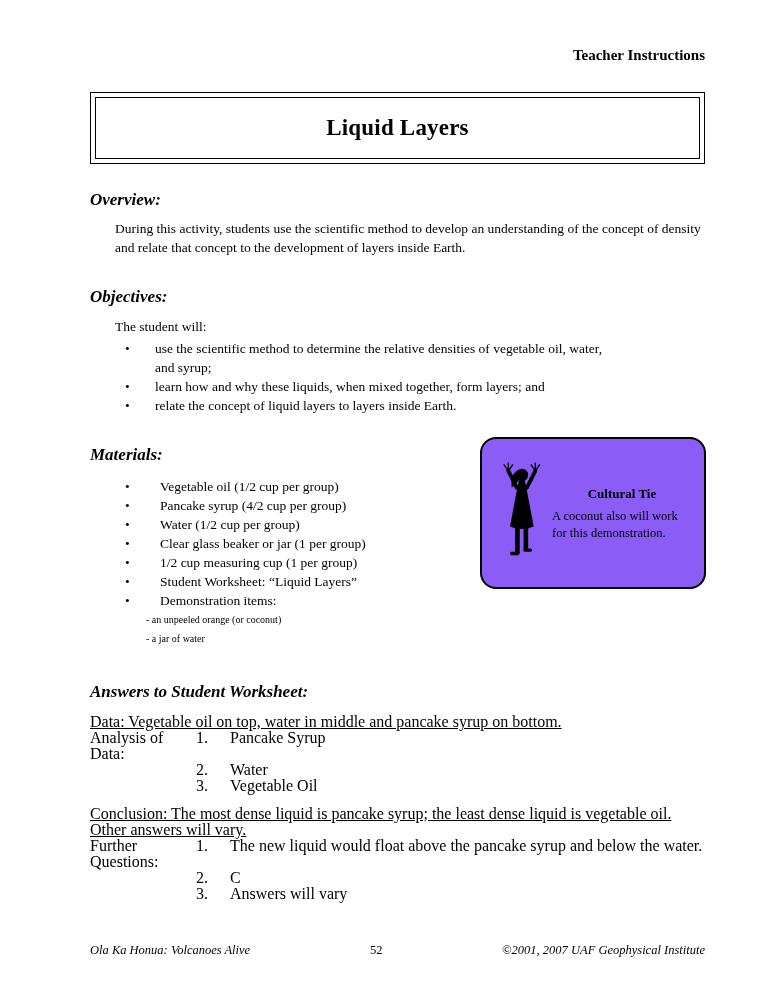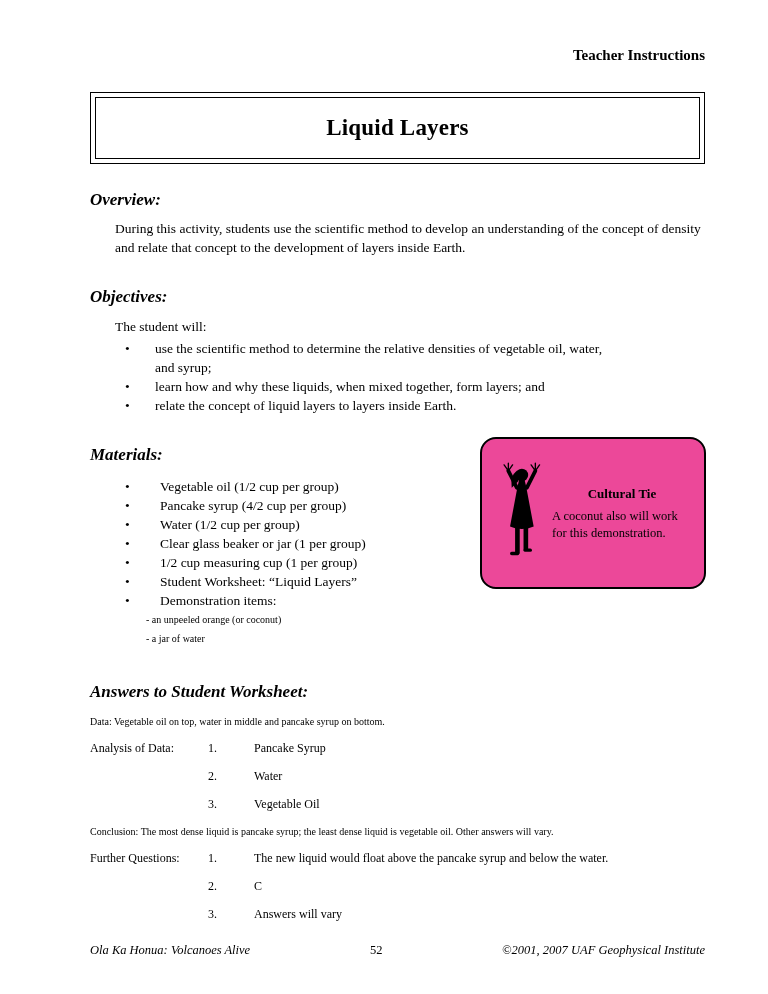"Cultural Tie" .cultural-box { background: #ec4899 -> #8b5cf6 }
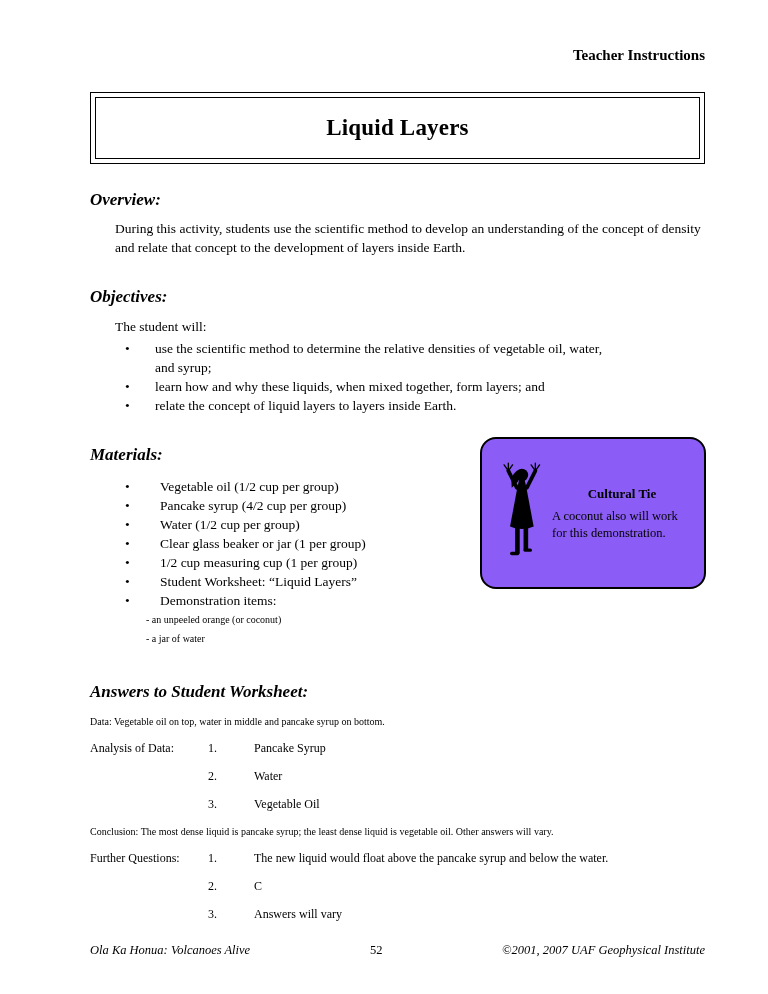"Data: Vegetable oil on top," .small-text { font-size: 10px -> 16px; text-decoration: none -> underline }
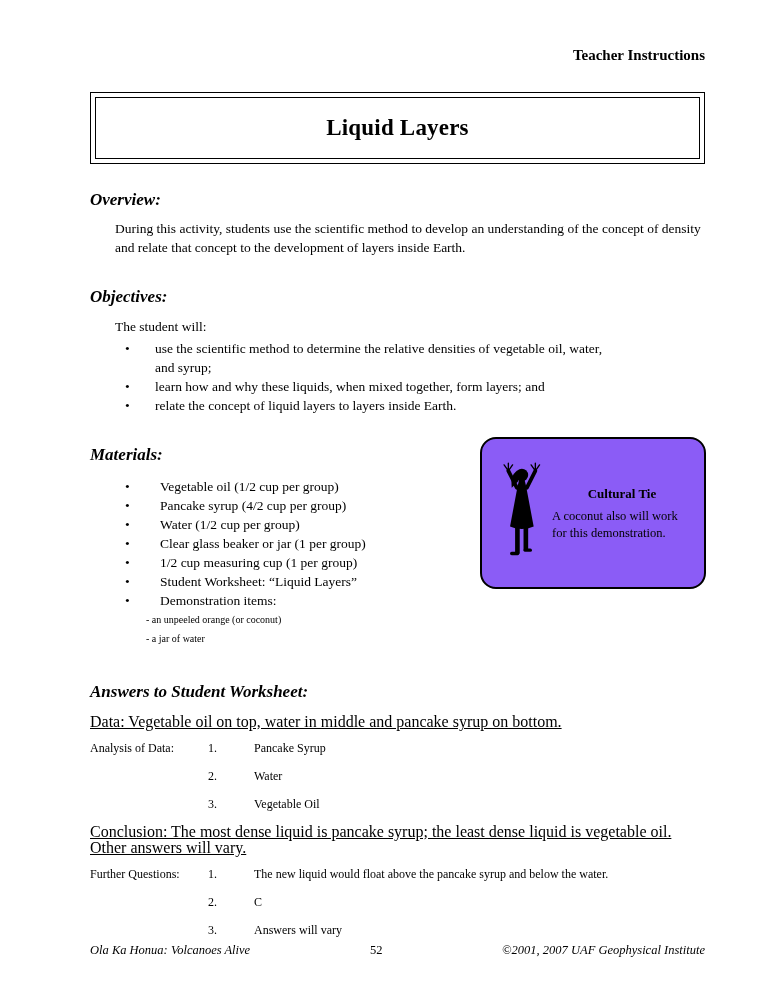"Analysis of Data:" .answer-grid { font-size: 12px -> 16px; gap: 12px -> none; margin-top: 10px -> none }
